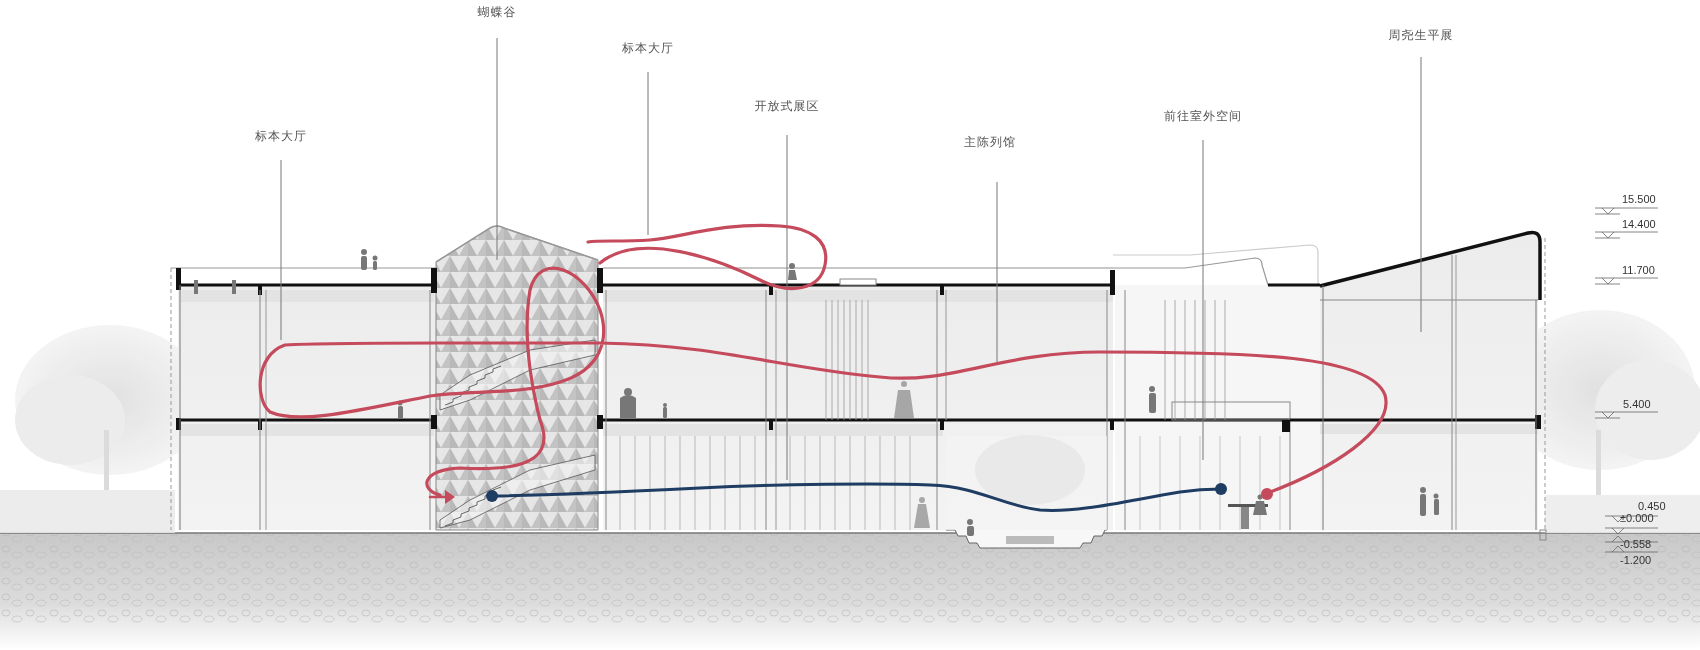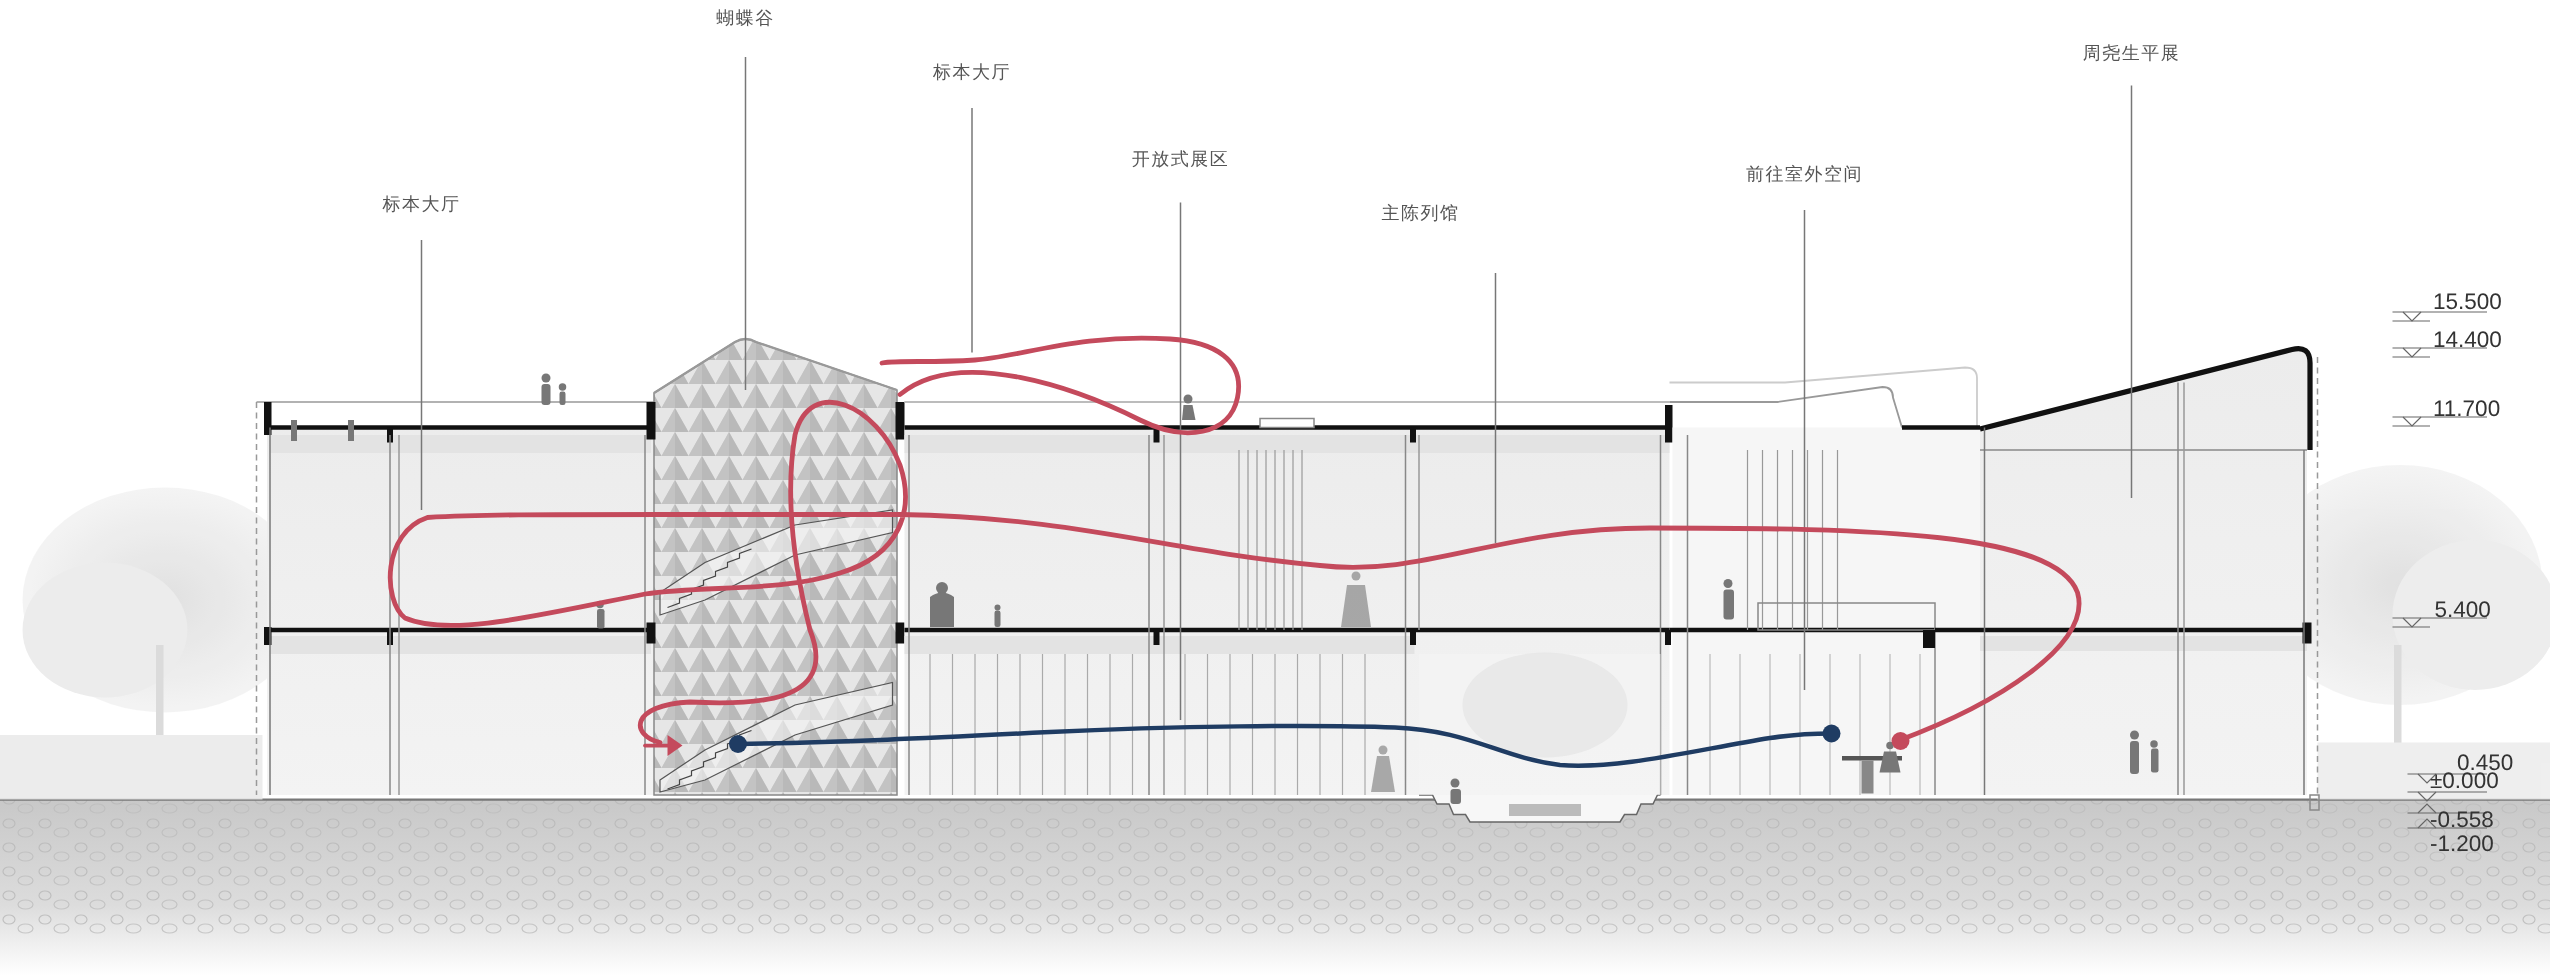"主陈列馆" div.label { left: 947px -> 990px }
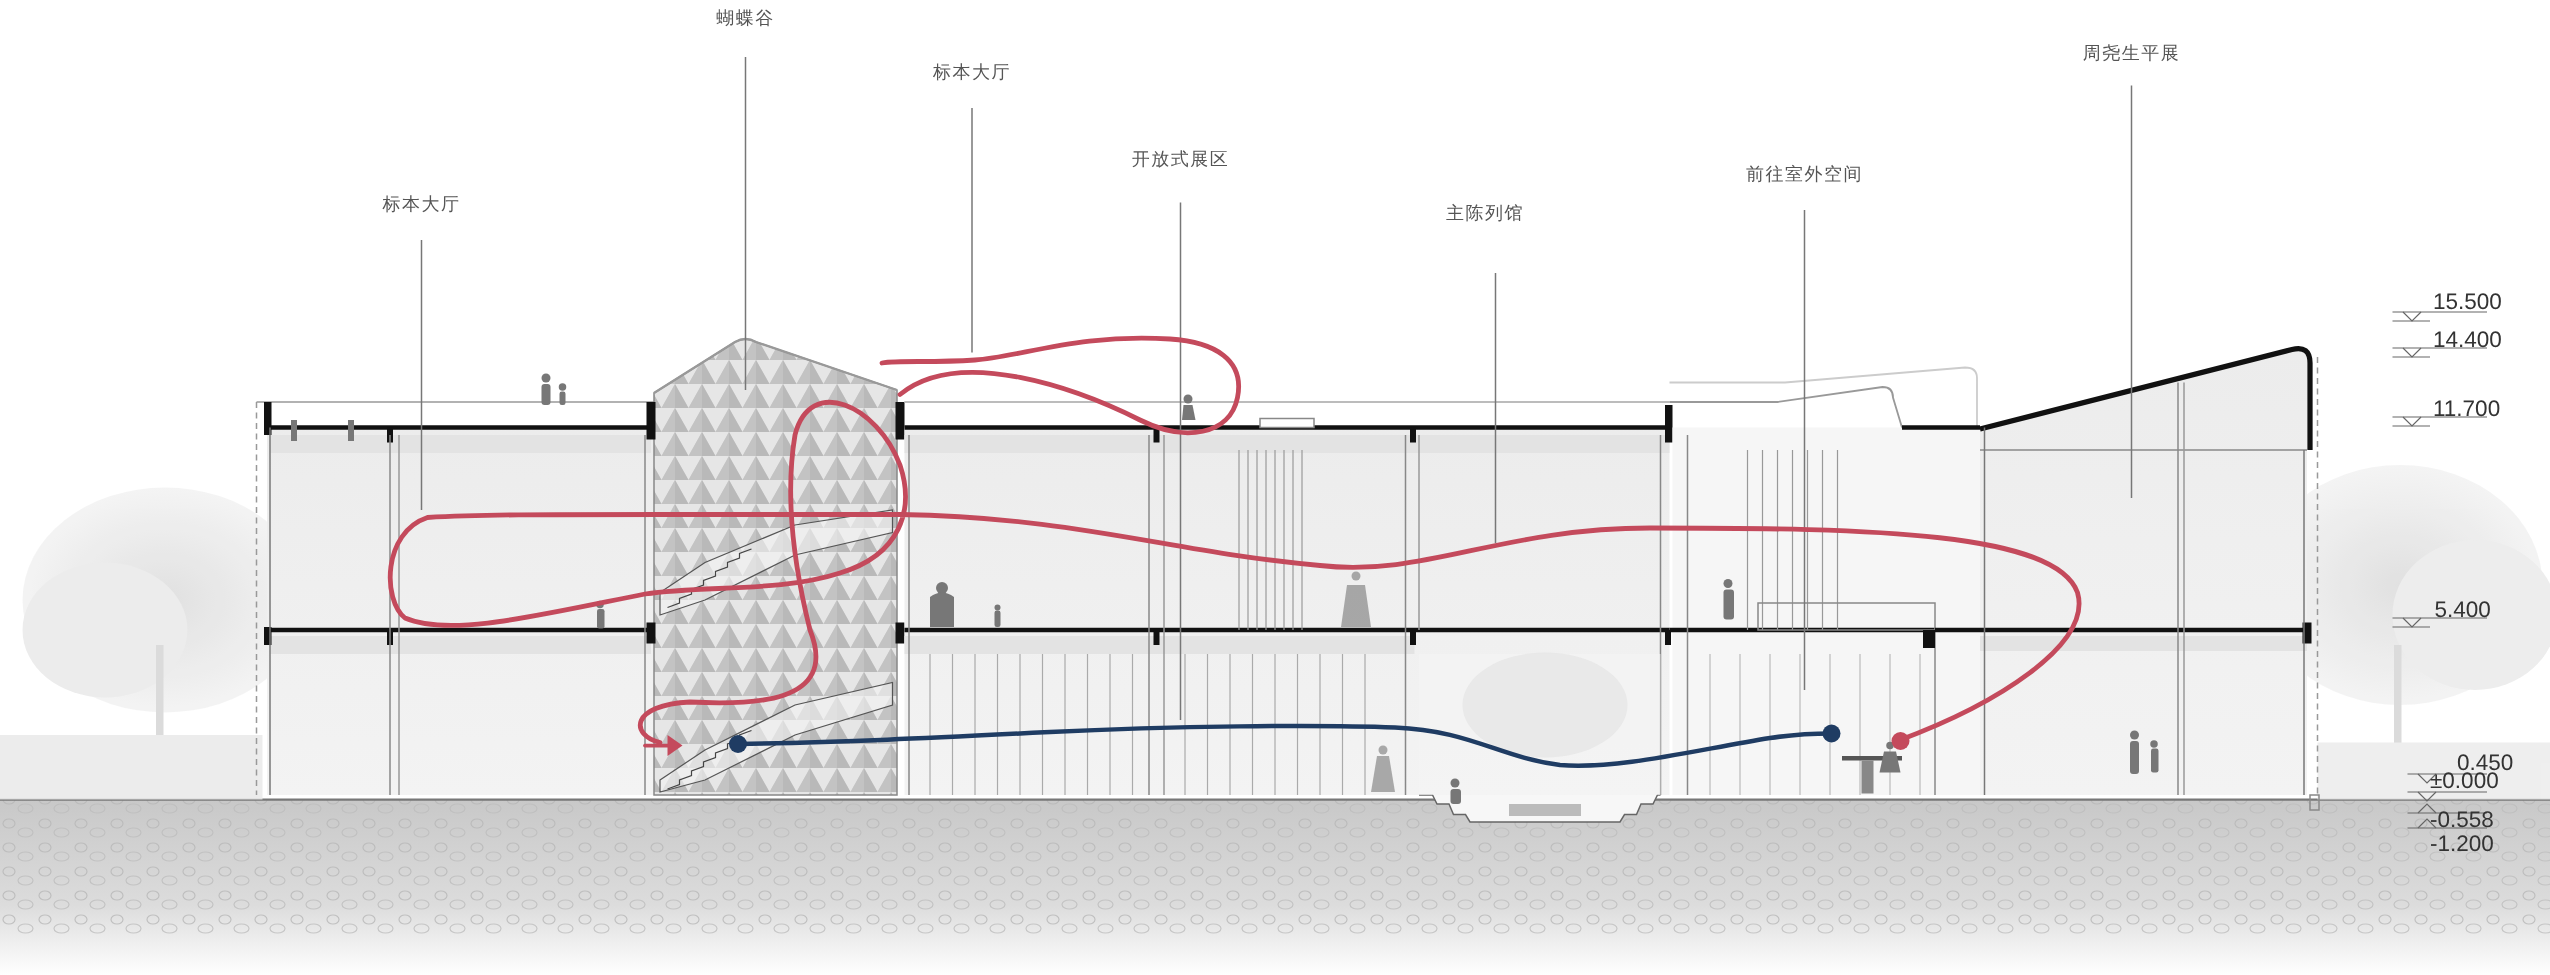"15.500" .elev { font-size: 15px -> 11px }
